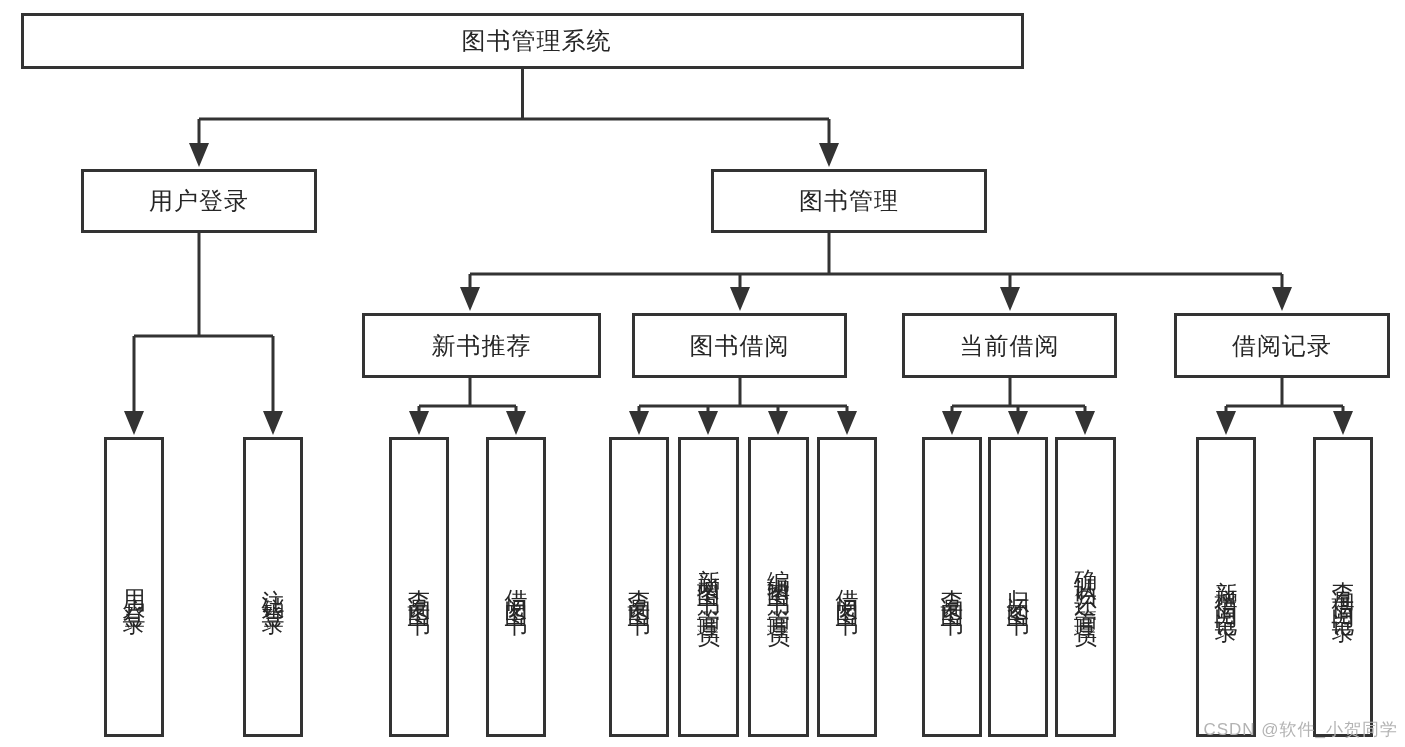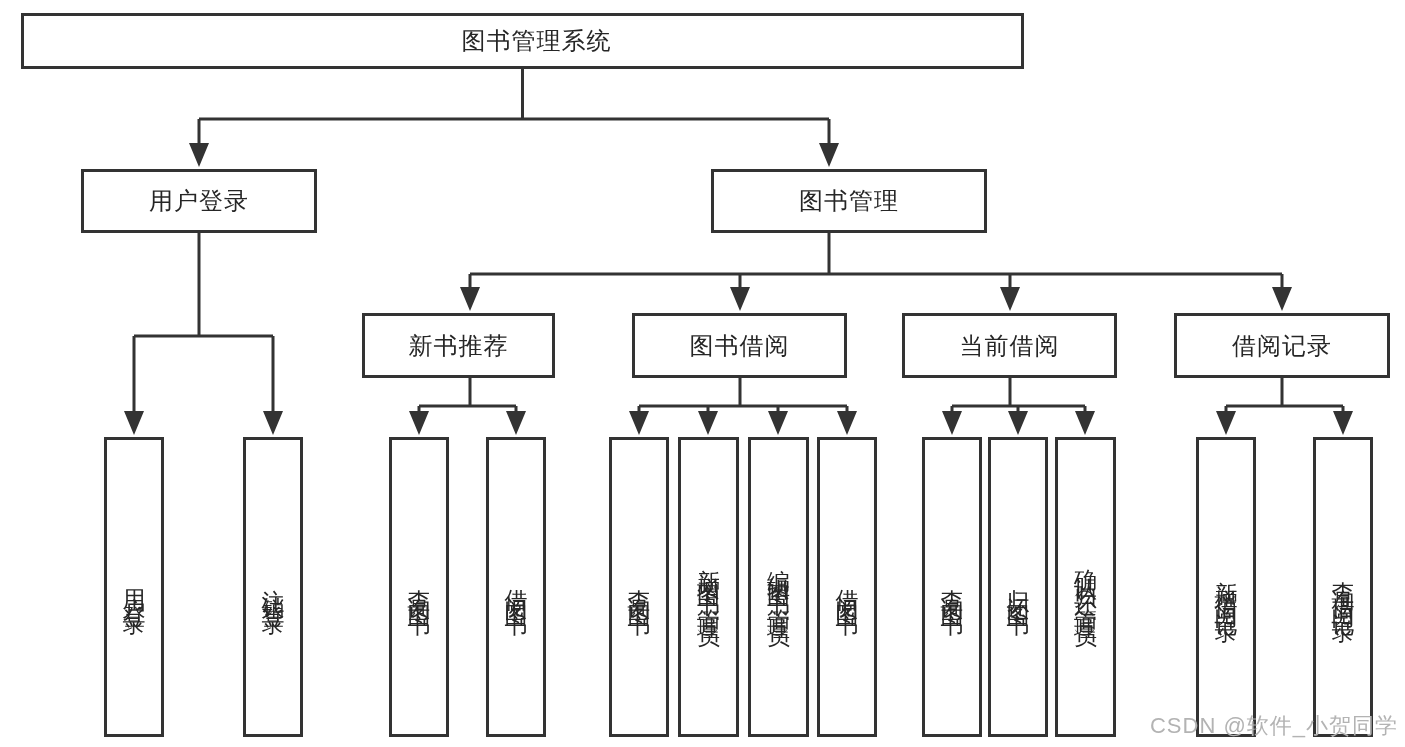"新书推荐" div.node { width: 193px -> 239px }
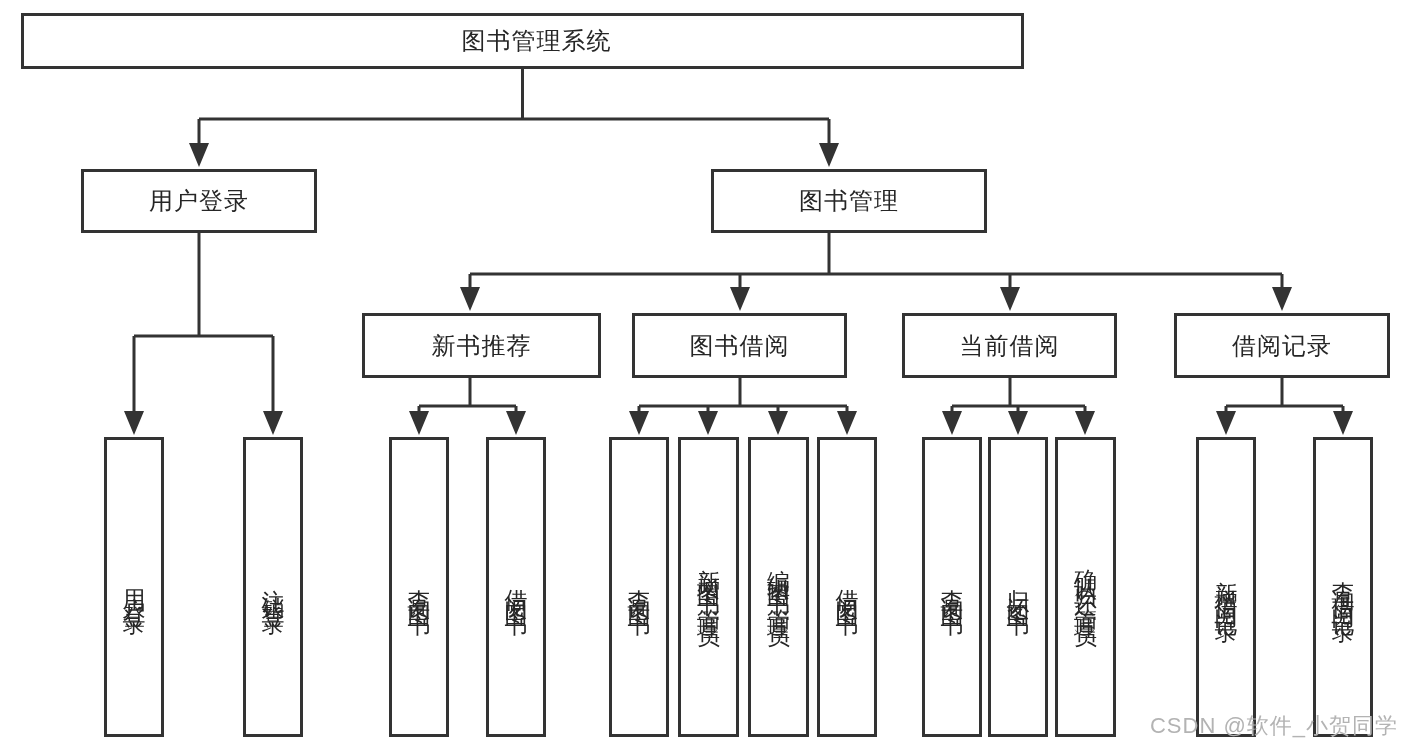"CSDN @软件_小贺同学" .watermark { font-size: 22px -> 17px }
